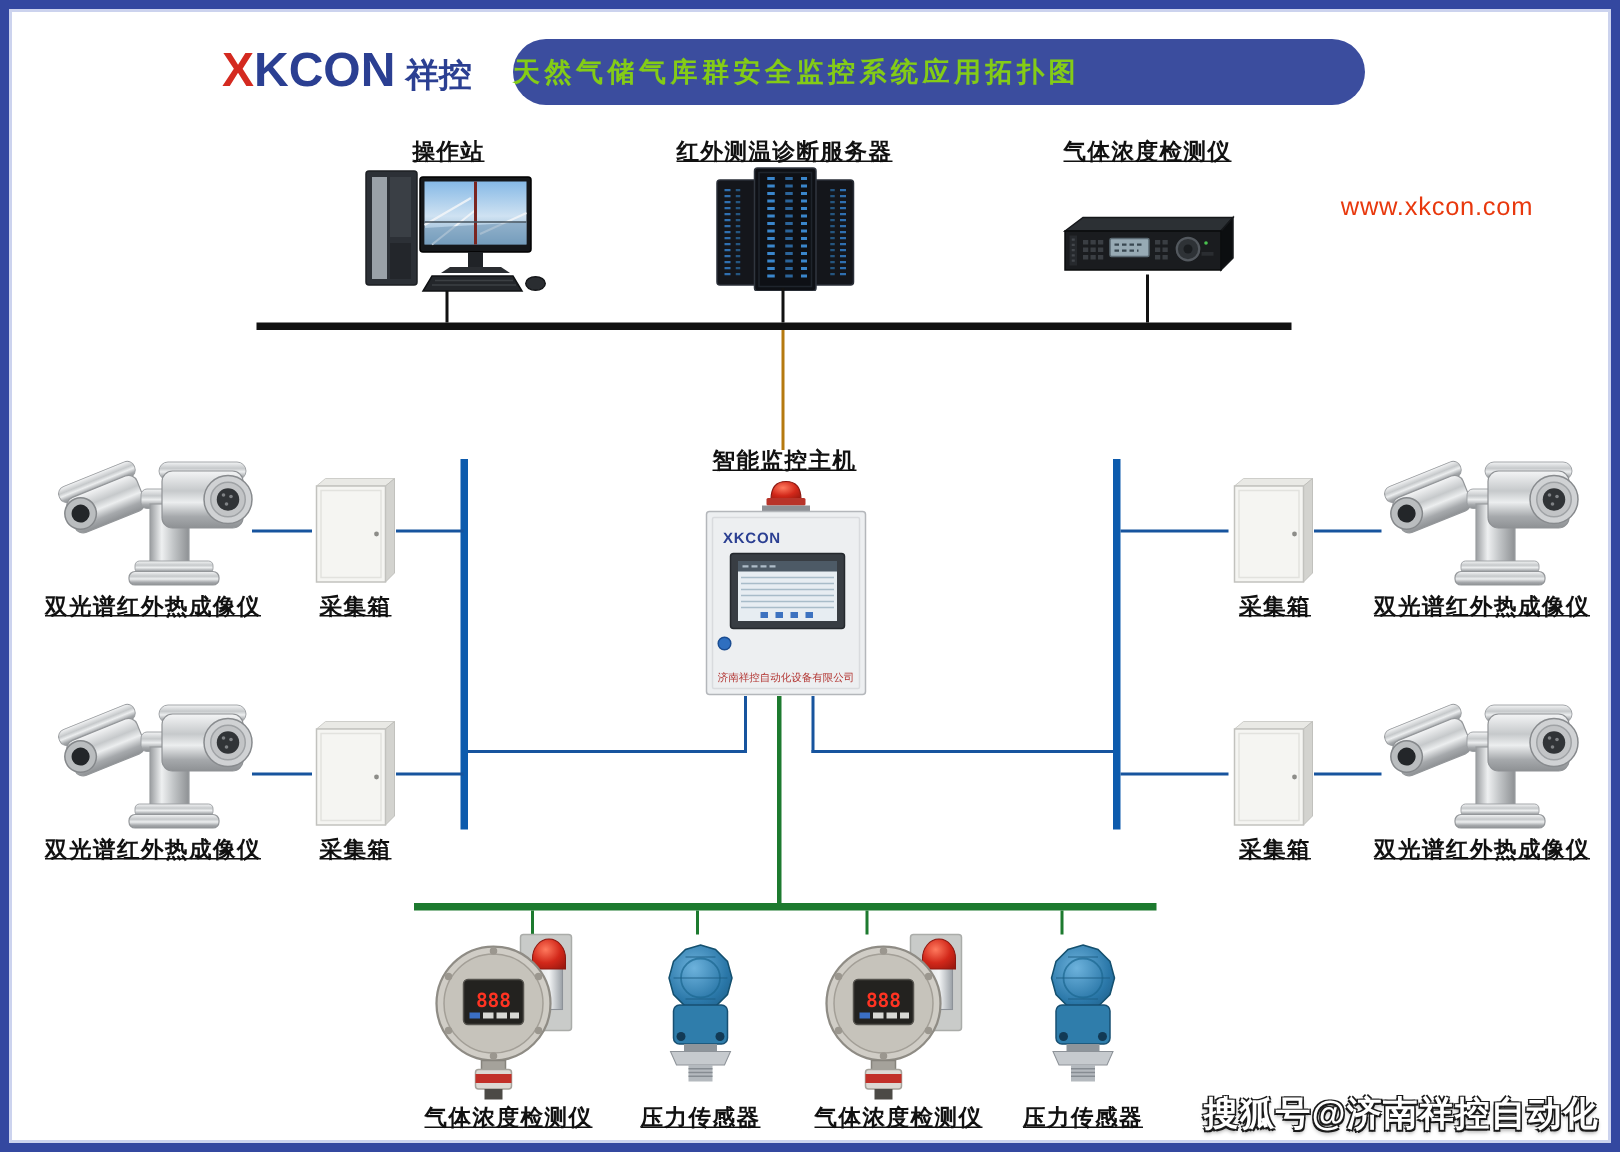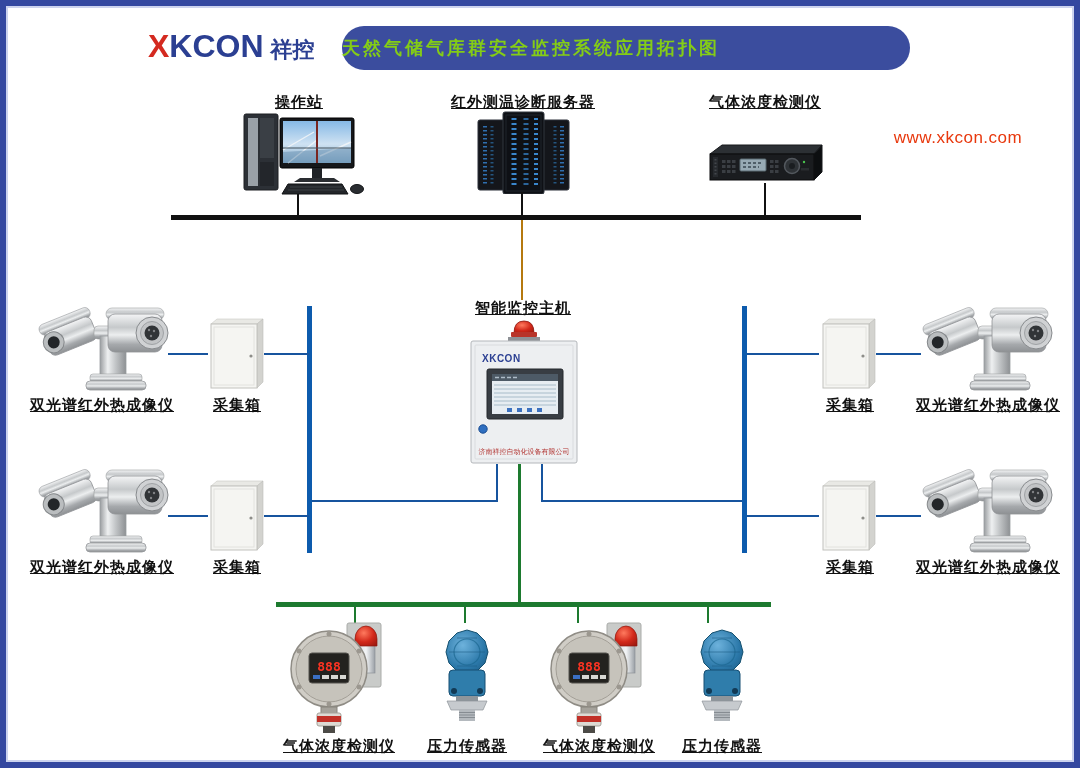"搜狐号@济南祥控自动化" div.watermark { html: none -> <div>搜狐号@济南祥控自动化</div> }
